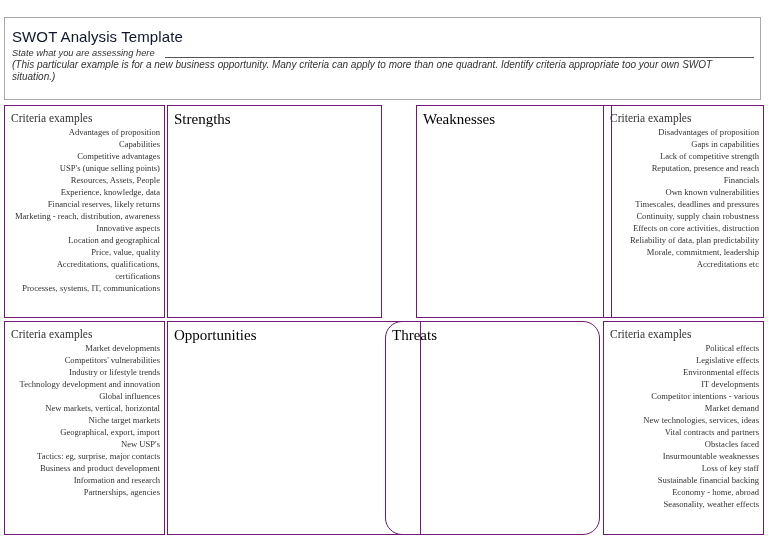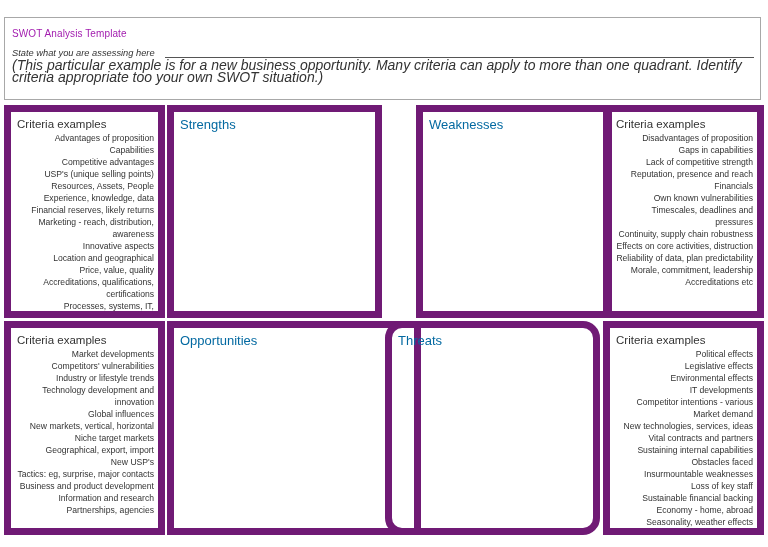"SWOT Analysis Template" .title { color: #a21caf -> #0f172a; font-size: 10px -> 15px }
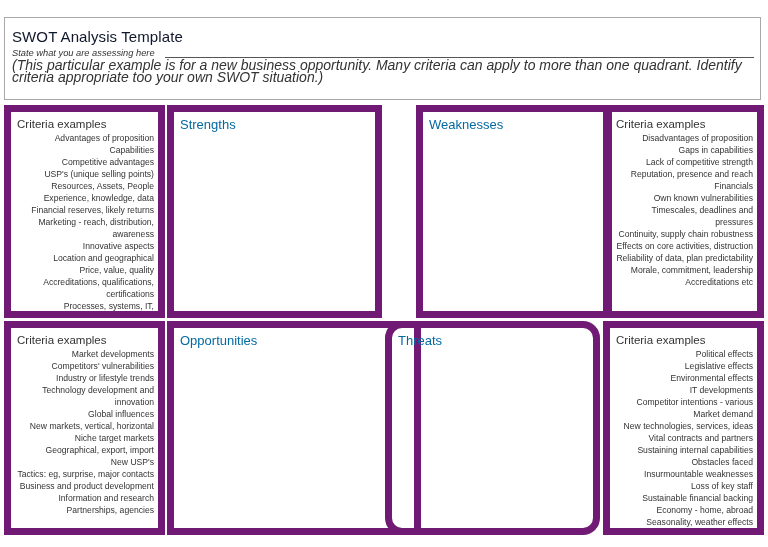"(This particular example is for" .note { font-size: 14px -> 10px }
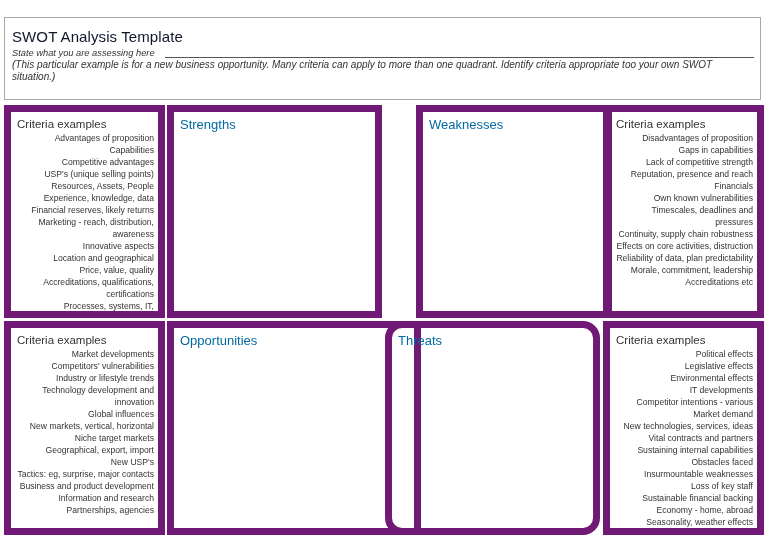"Criteria examples" .cell { border: 7px solid #701a75 -> 1px solid #701a75; font-family: none -> Liberation Serif, serif }
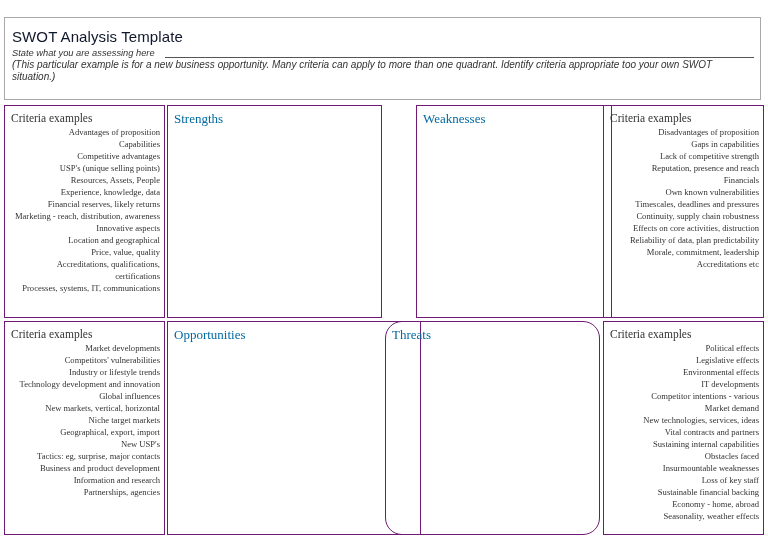"Strengths" .quad-title { color: #0369a1 -> #000000; font-size: 13px -> 15px }
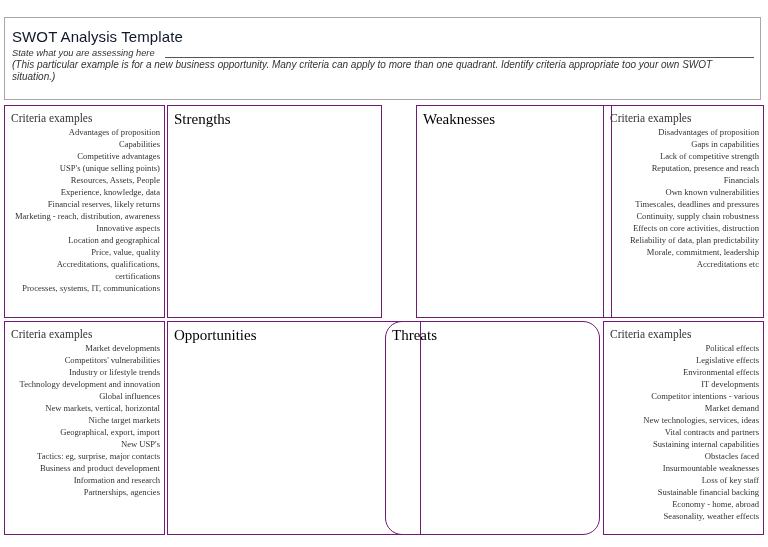"Sustaining internal capabilities" li { html: <li>Sustaining internal capabilities</li> -> none }
